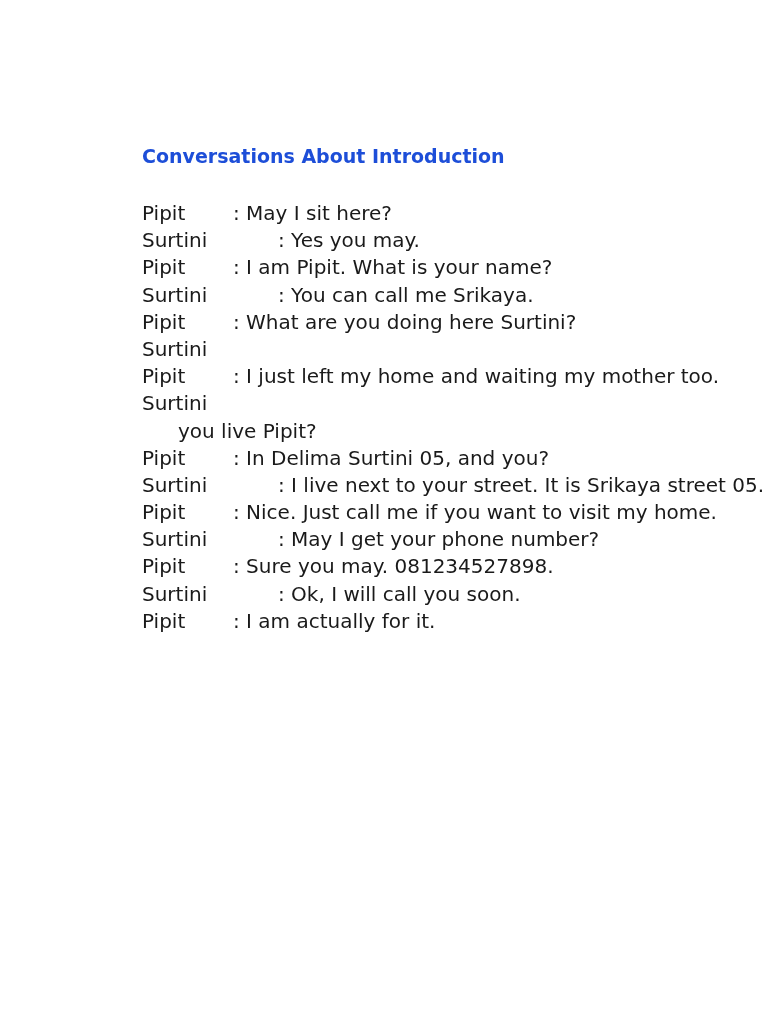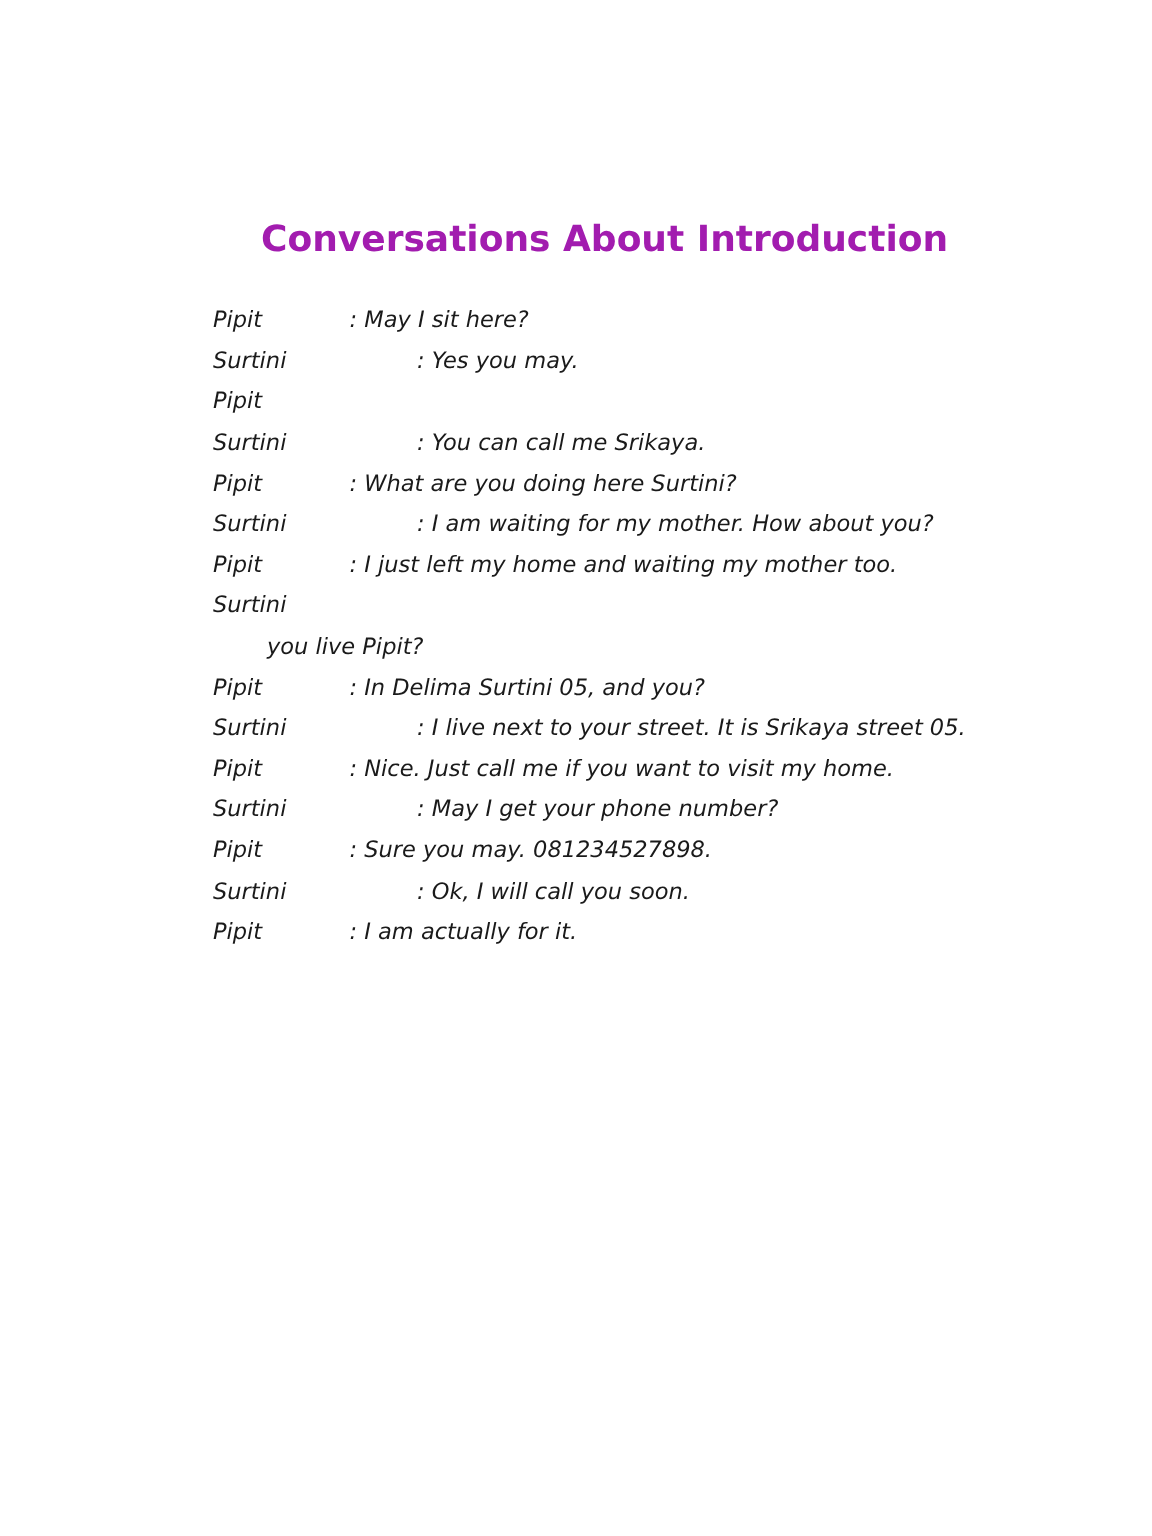"Conversations About Introduction" .title { color: #a21caf -> #1d4ed8; font-size: 24px -> 19px; margin-left: 32px -> none }
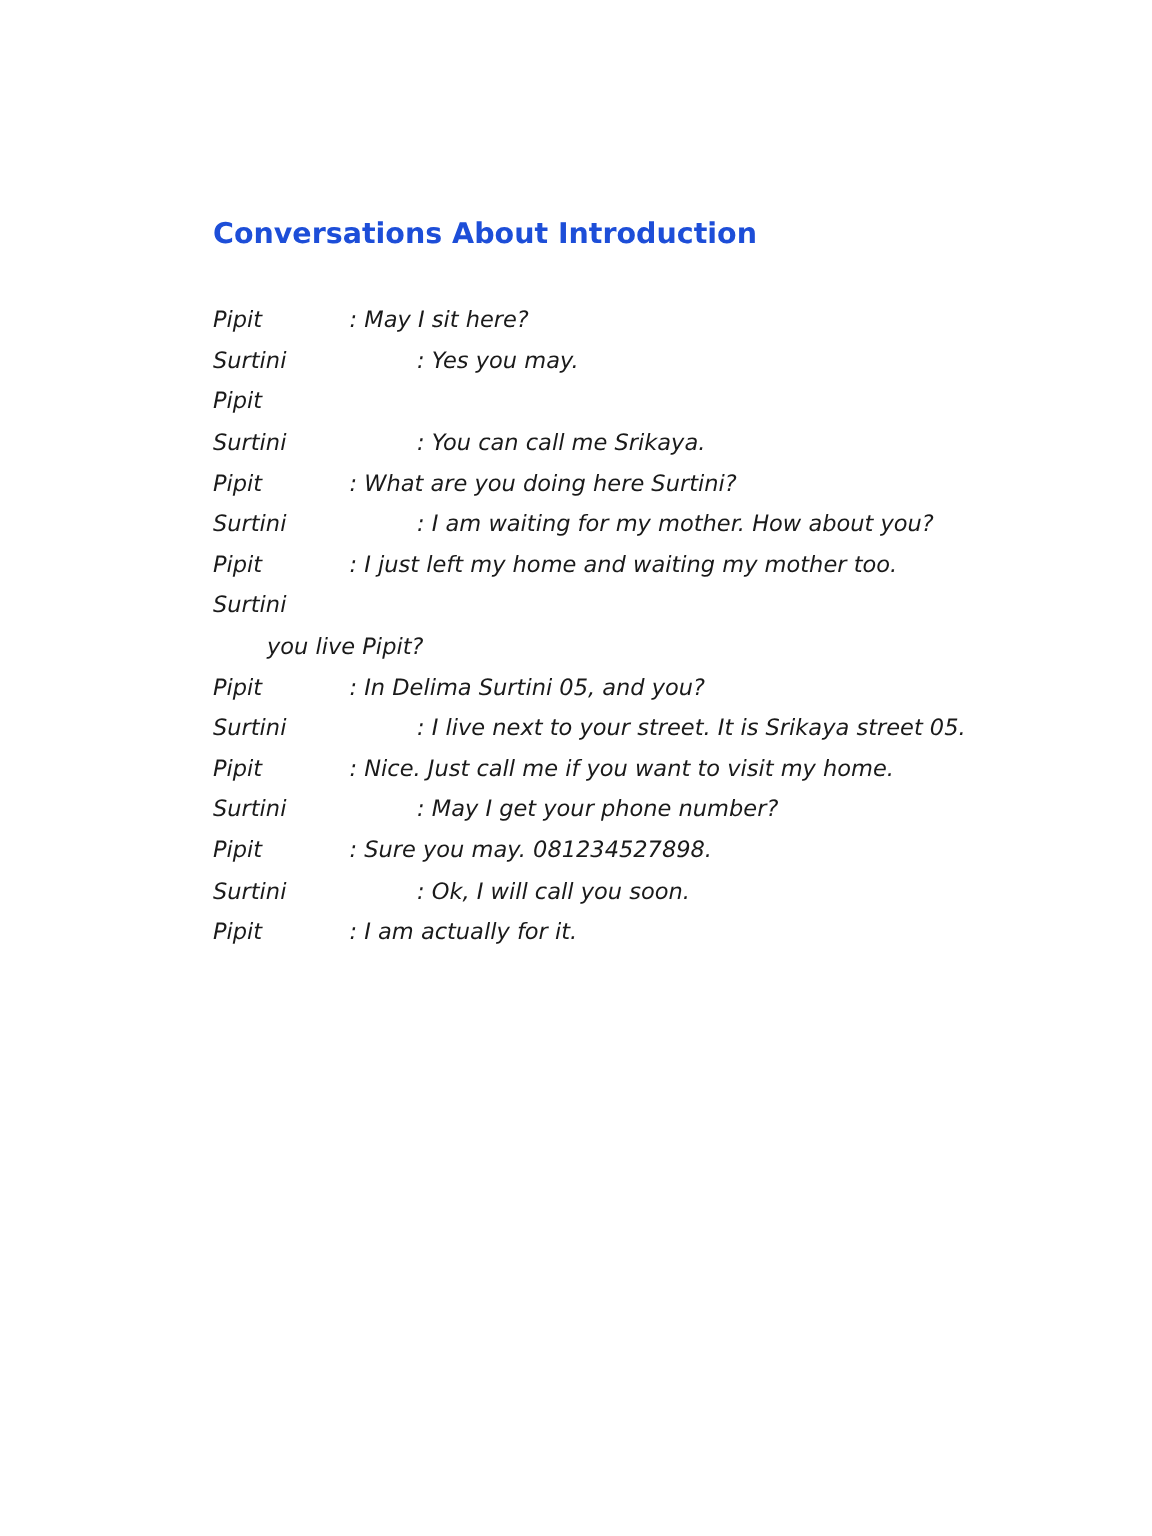"Pipit" .line { font-size: 15px -> 20px; font-style: italic -> none }
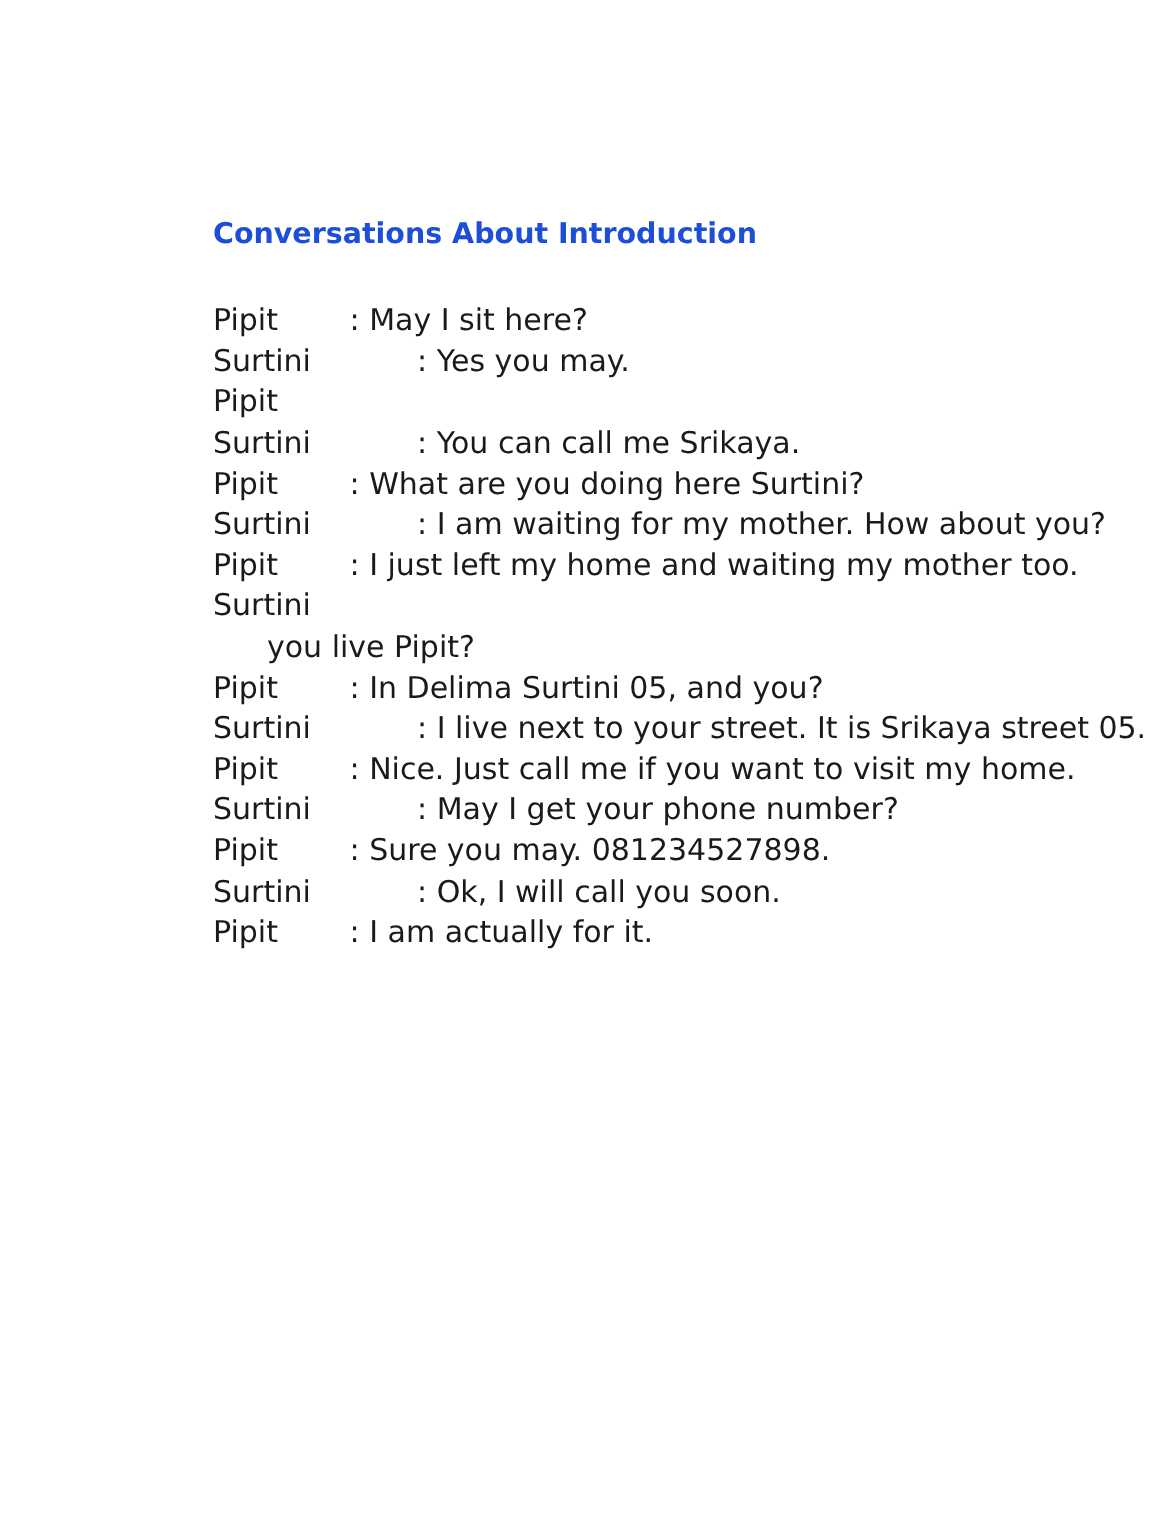": I am Pipit. What" span.utt { html: none -> <span>: I am Pipit. What is your name?</span> }
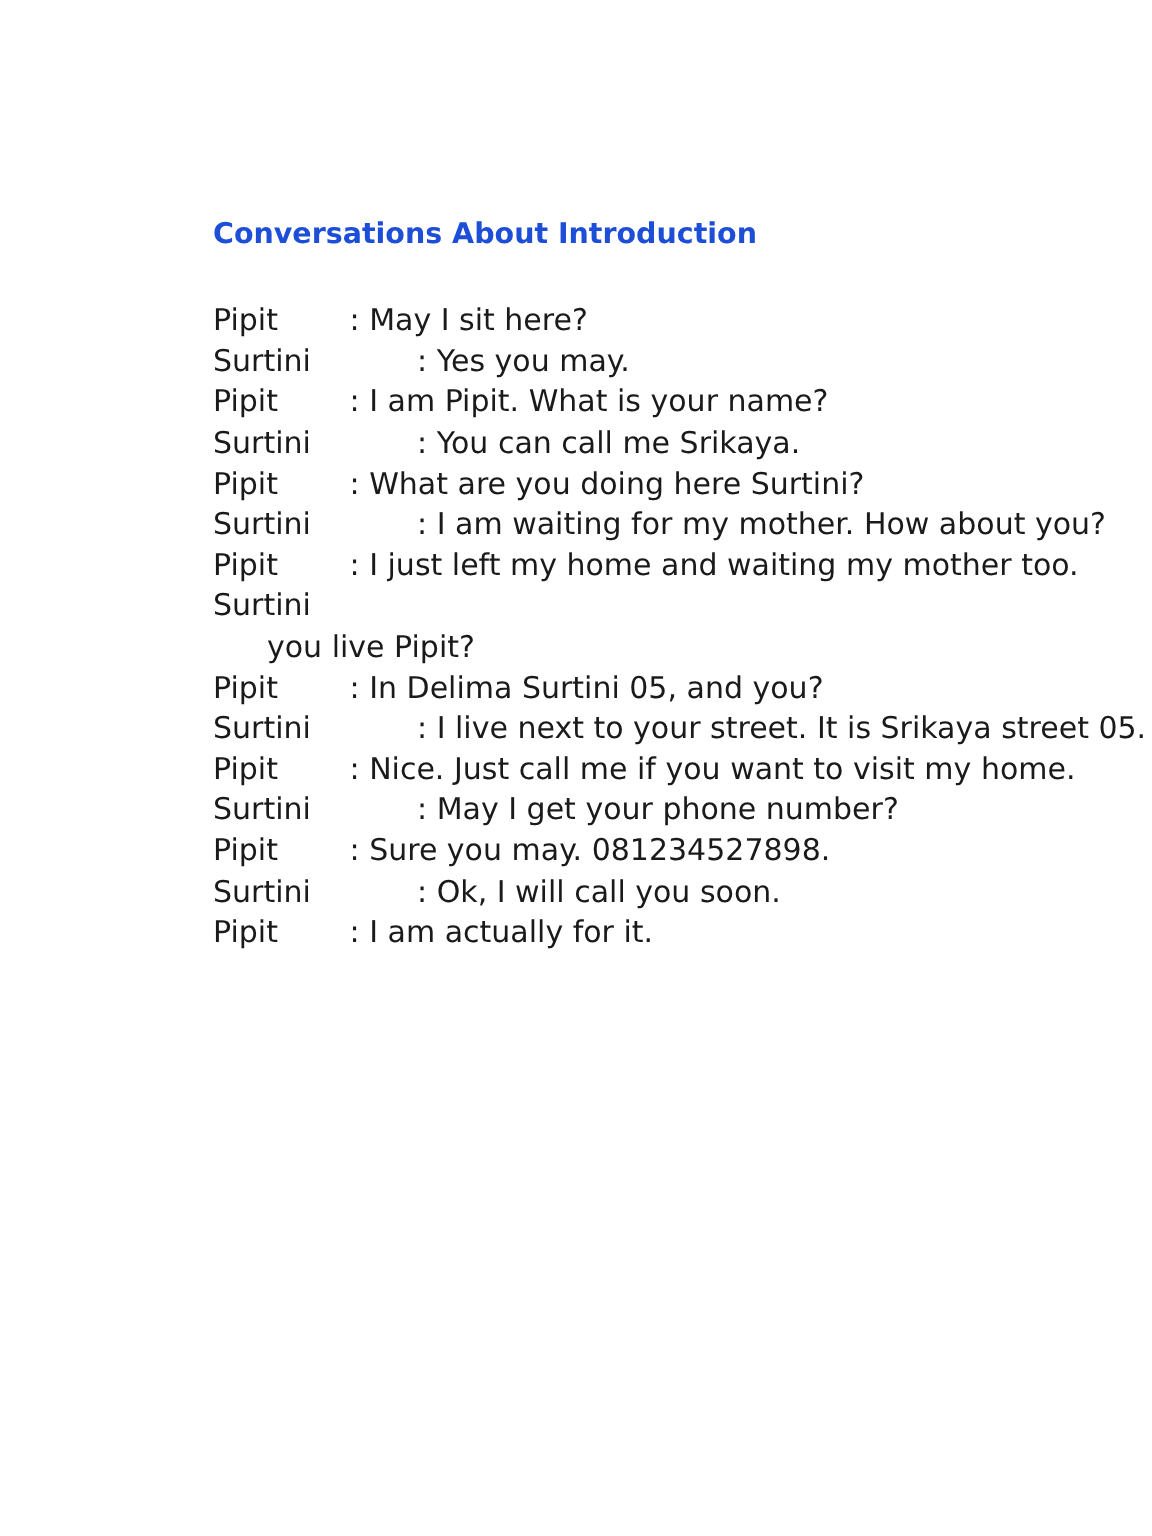": I am waiting for" span.utt { html: <span>: I am waiting for my mother. How about you?</span> -> none }
